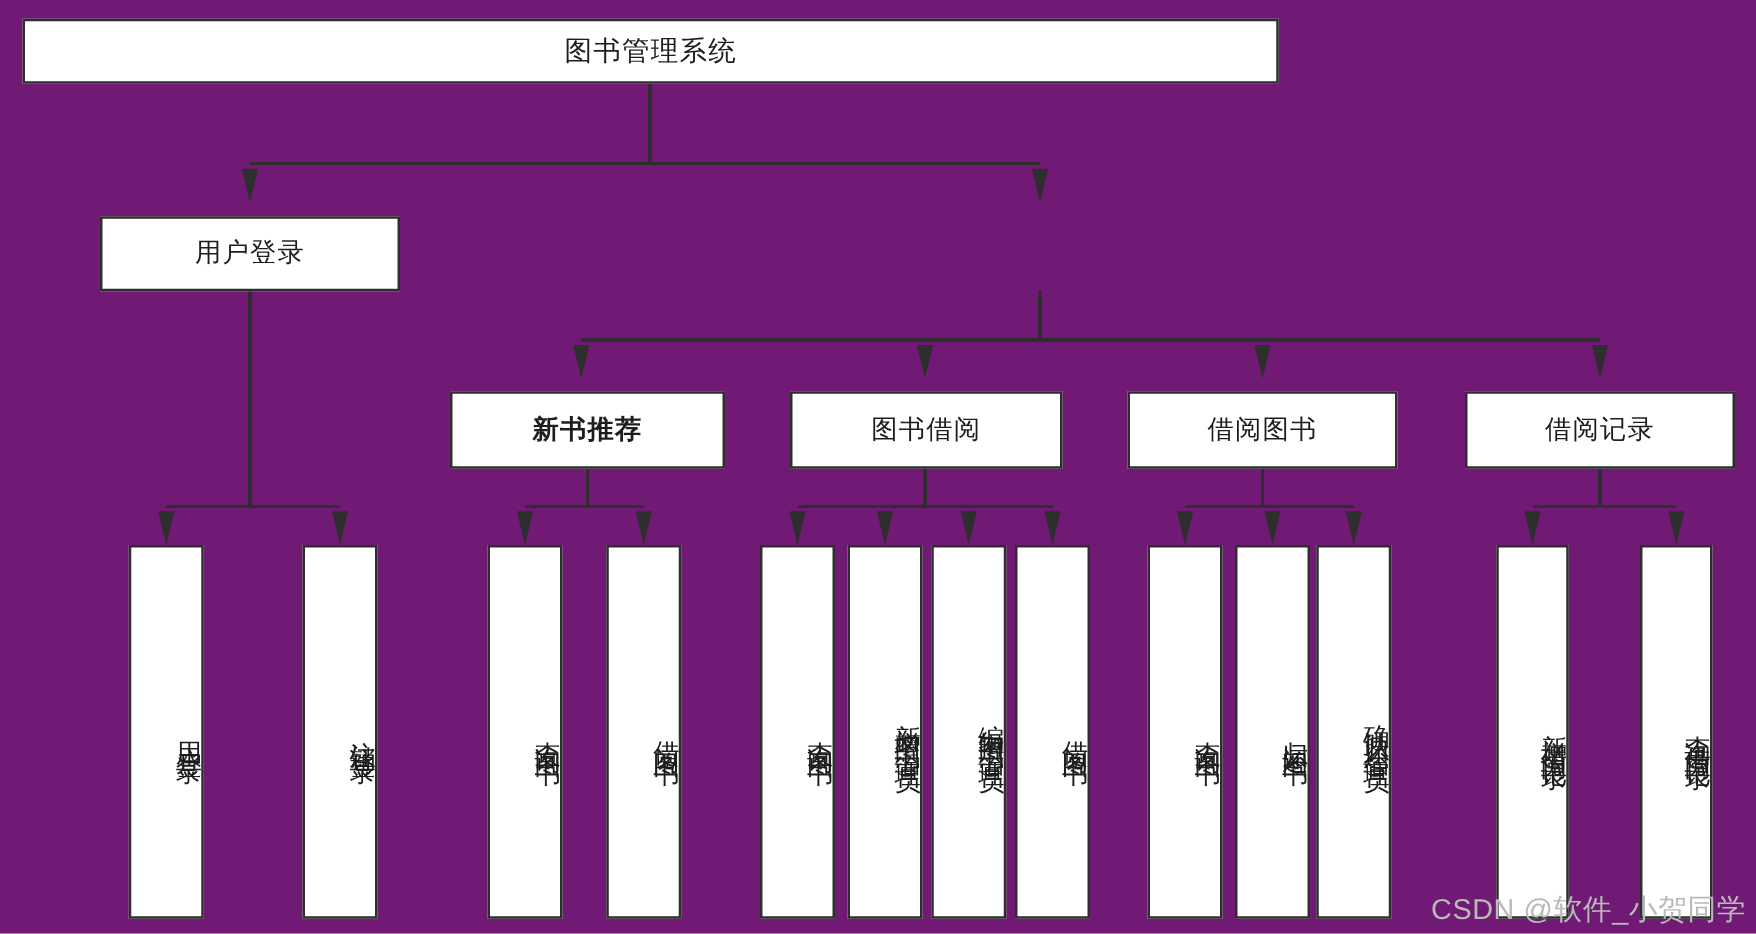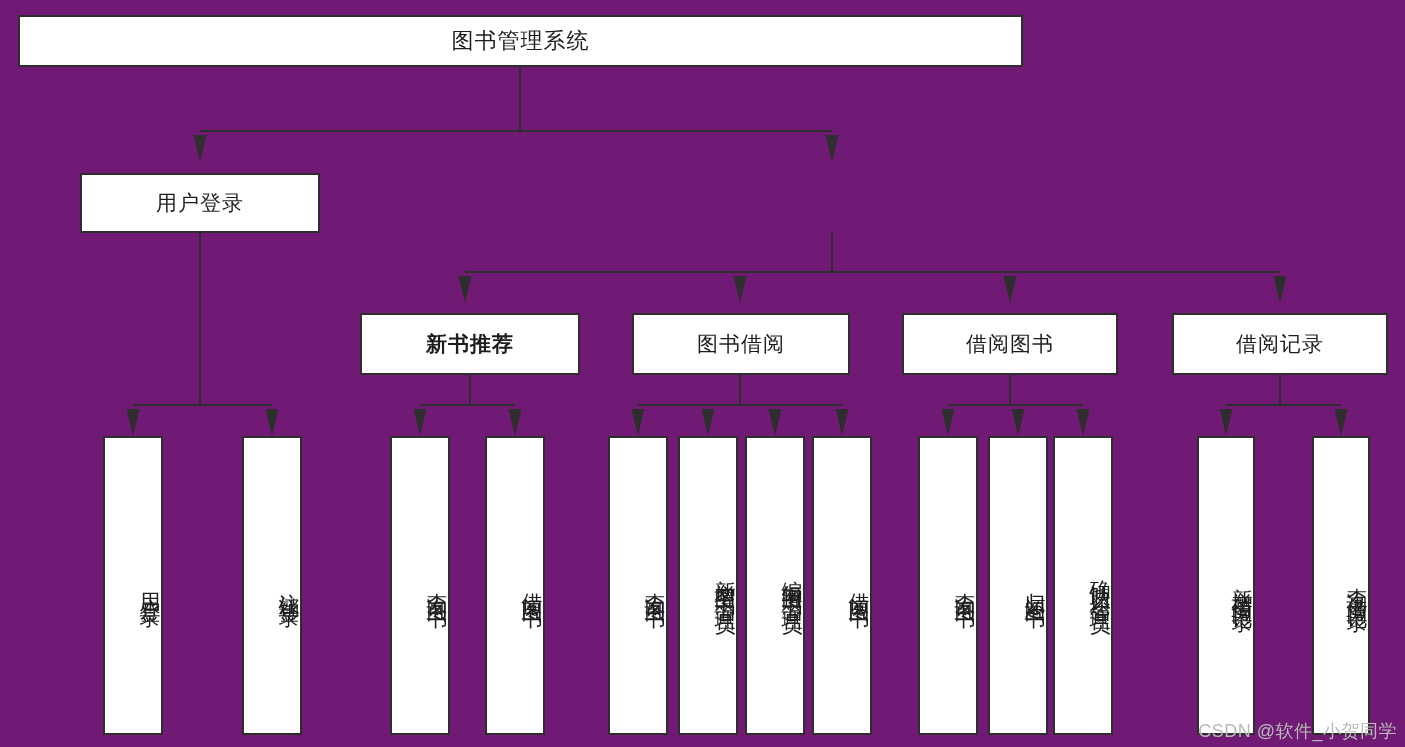"借阅记录" div.node { font-family: none -> Liberation Serif, serif }
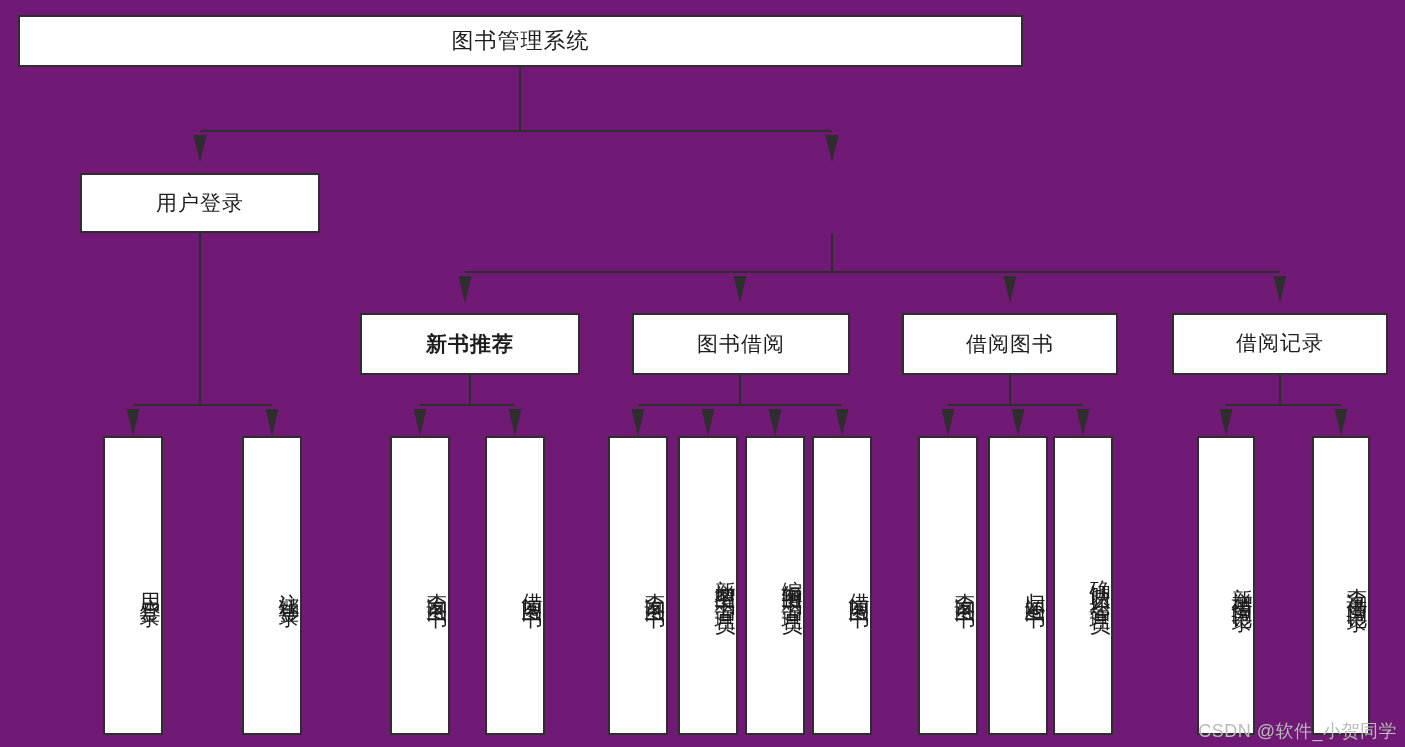"CSDN @软件_小贺同学" .watermark { font-size: 18px -> 23px }
